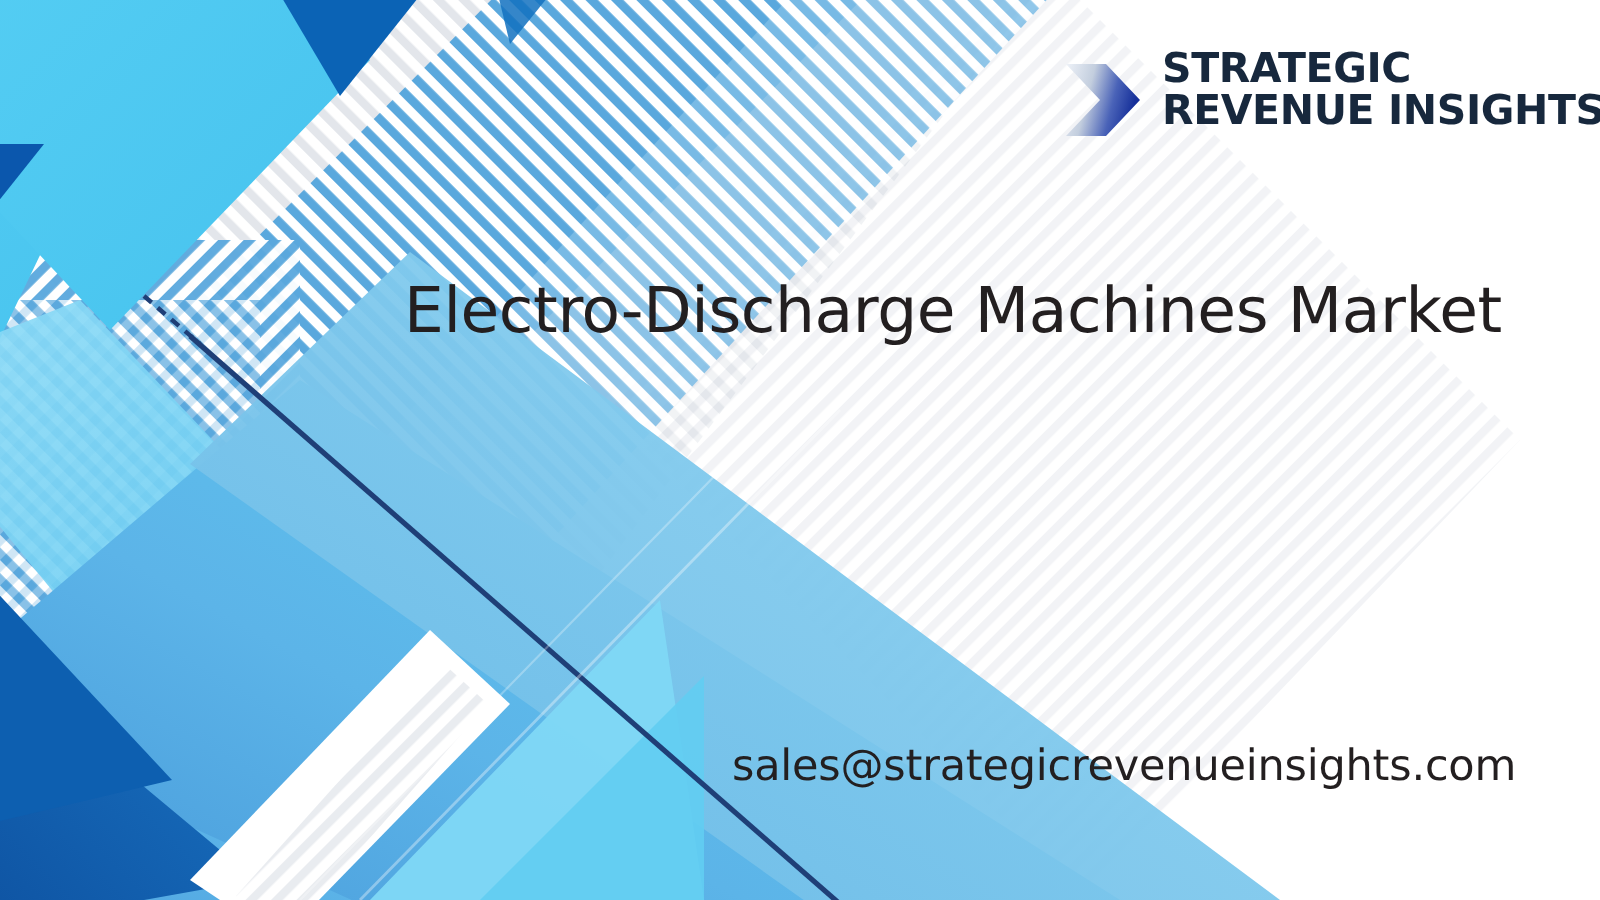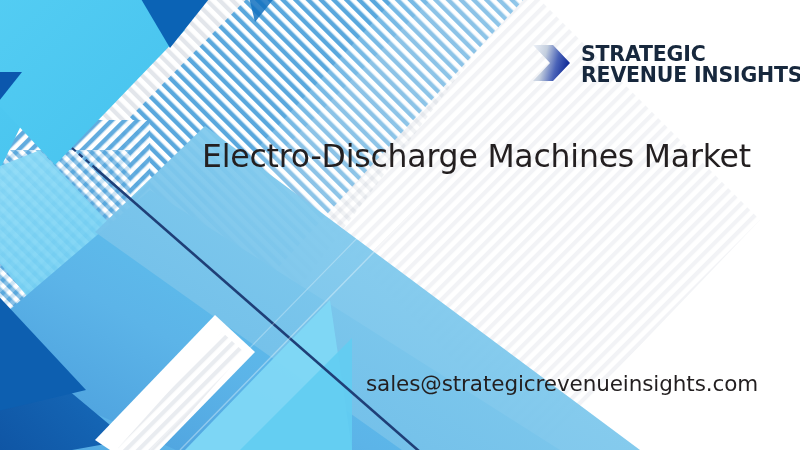"STRATEGIC" .logo-block { align-items: flex-end -> flex-start }
